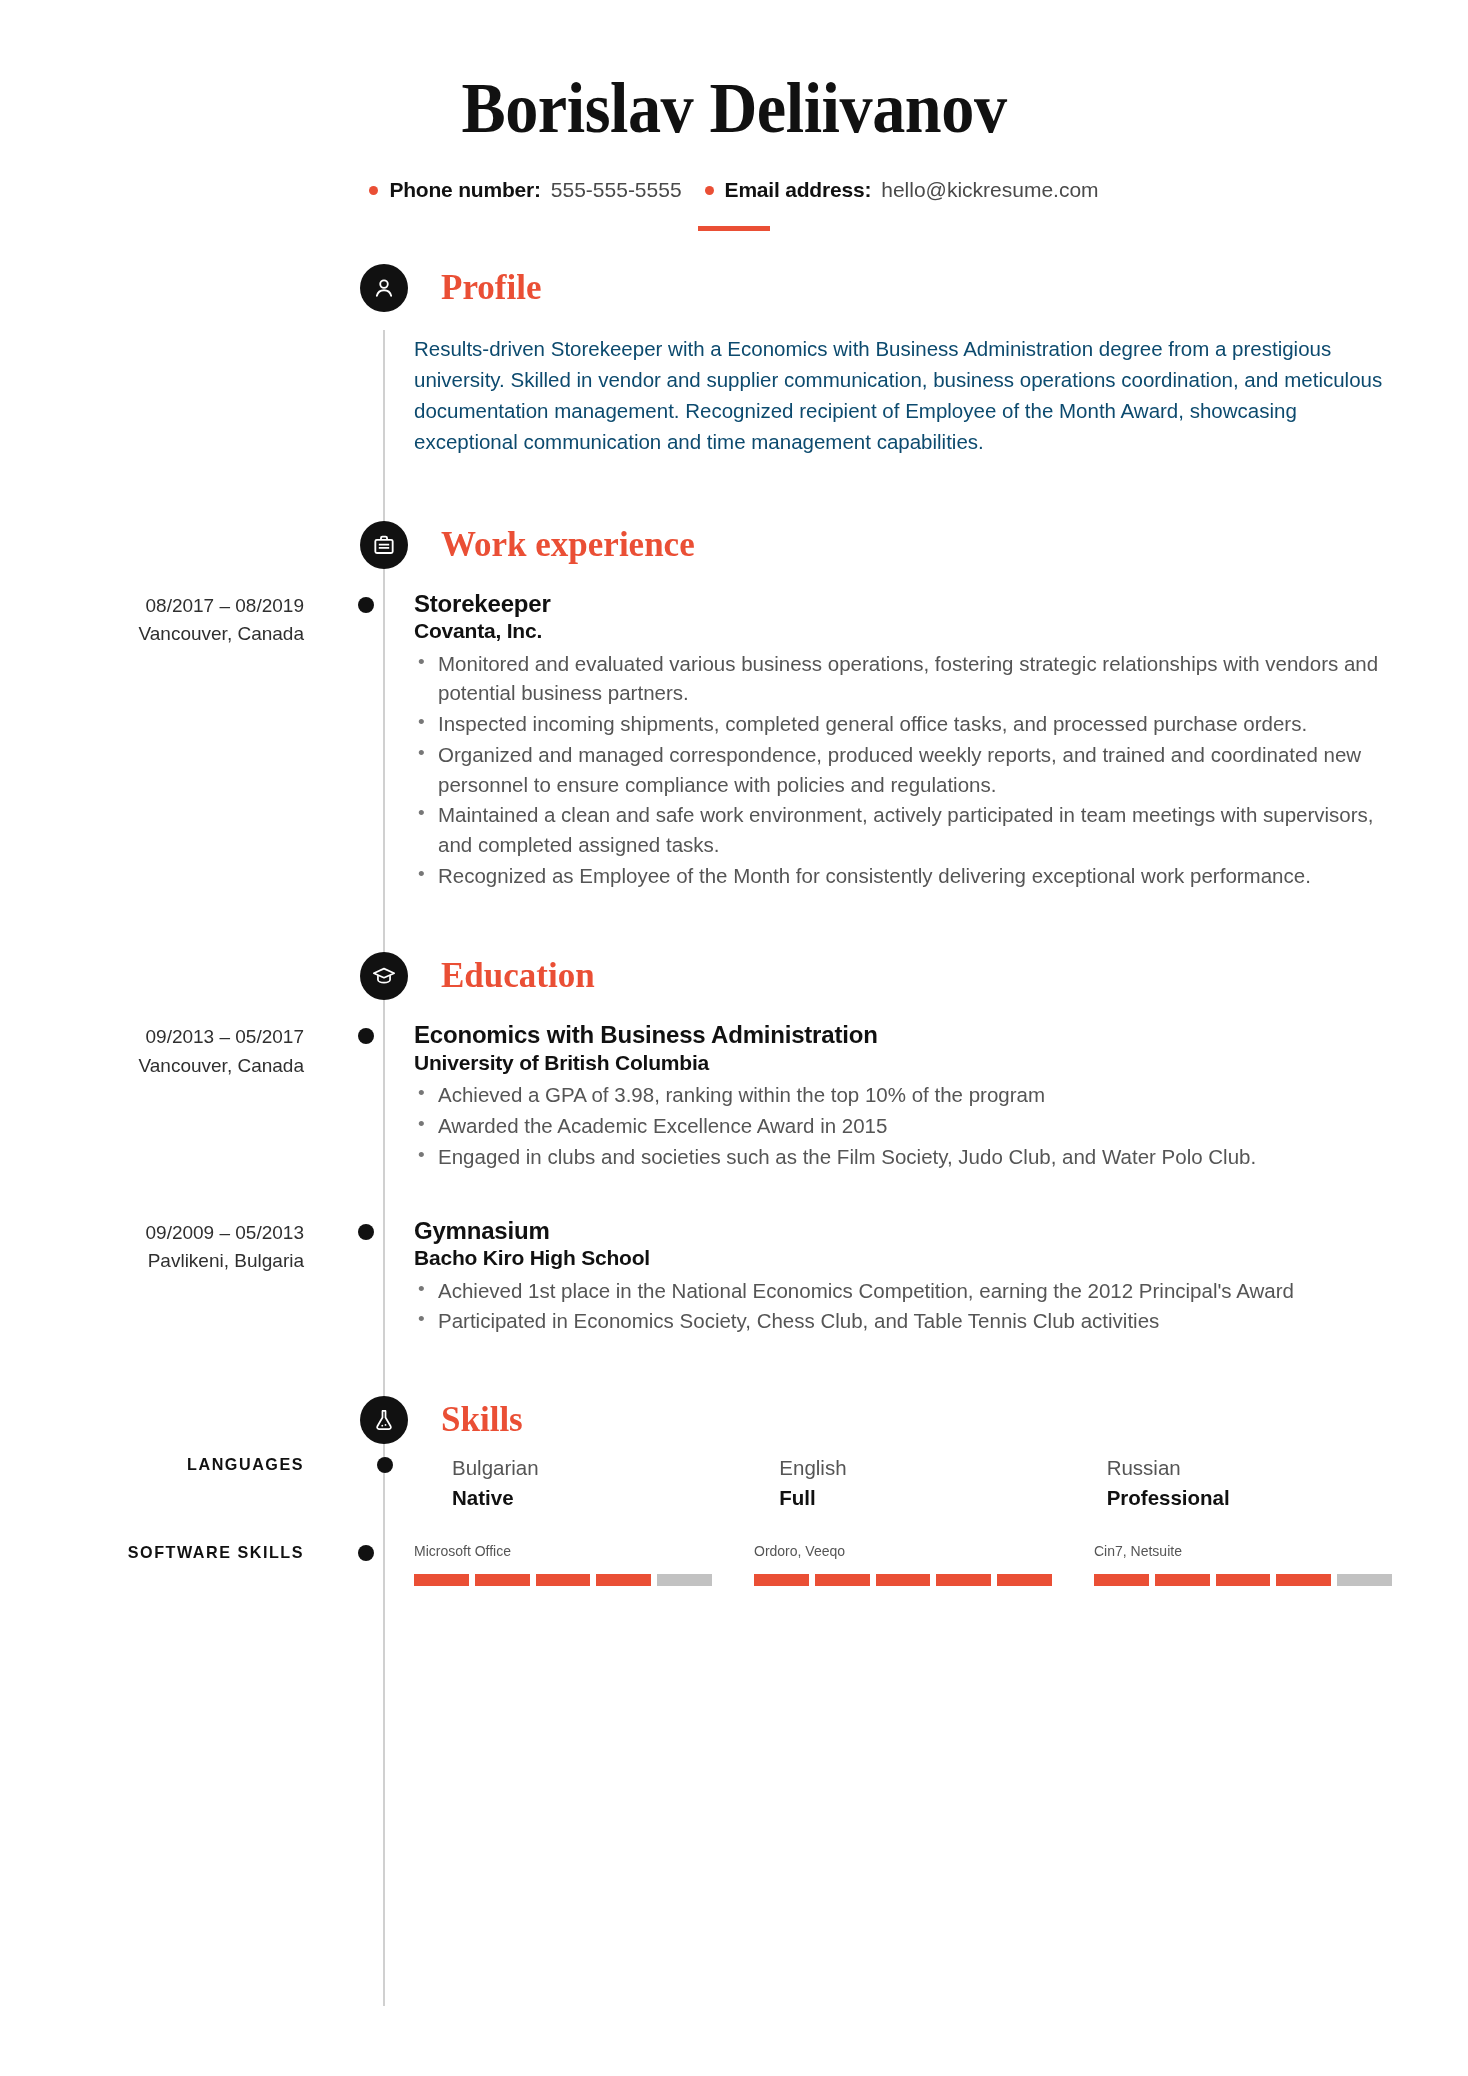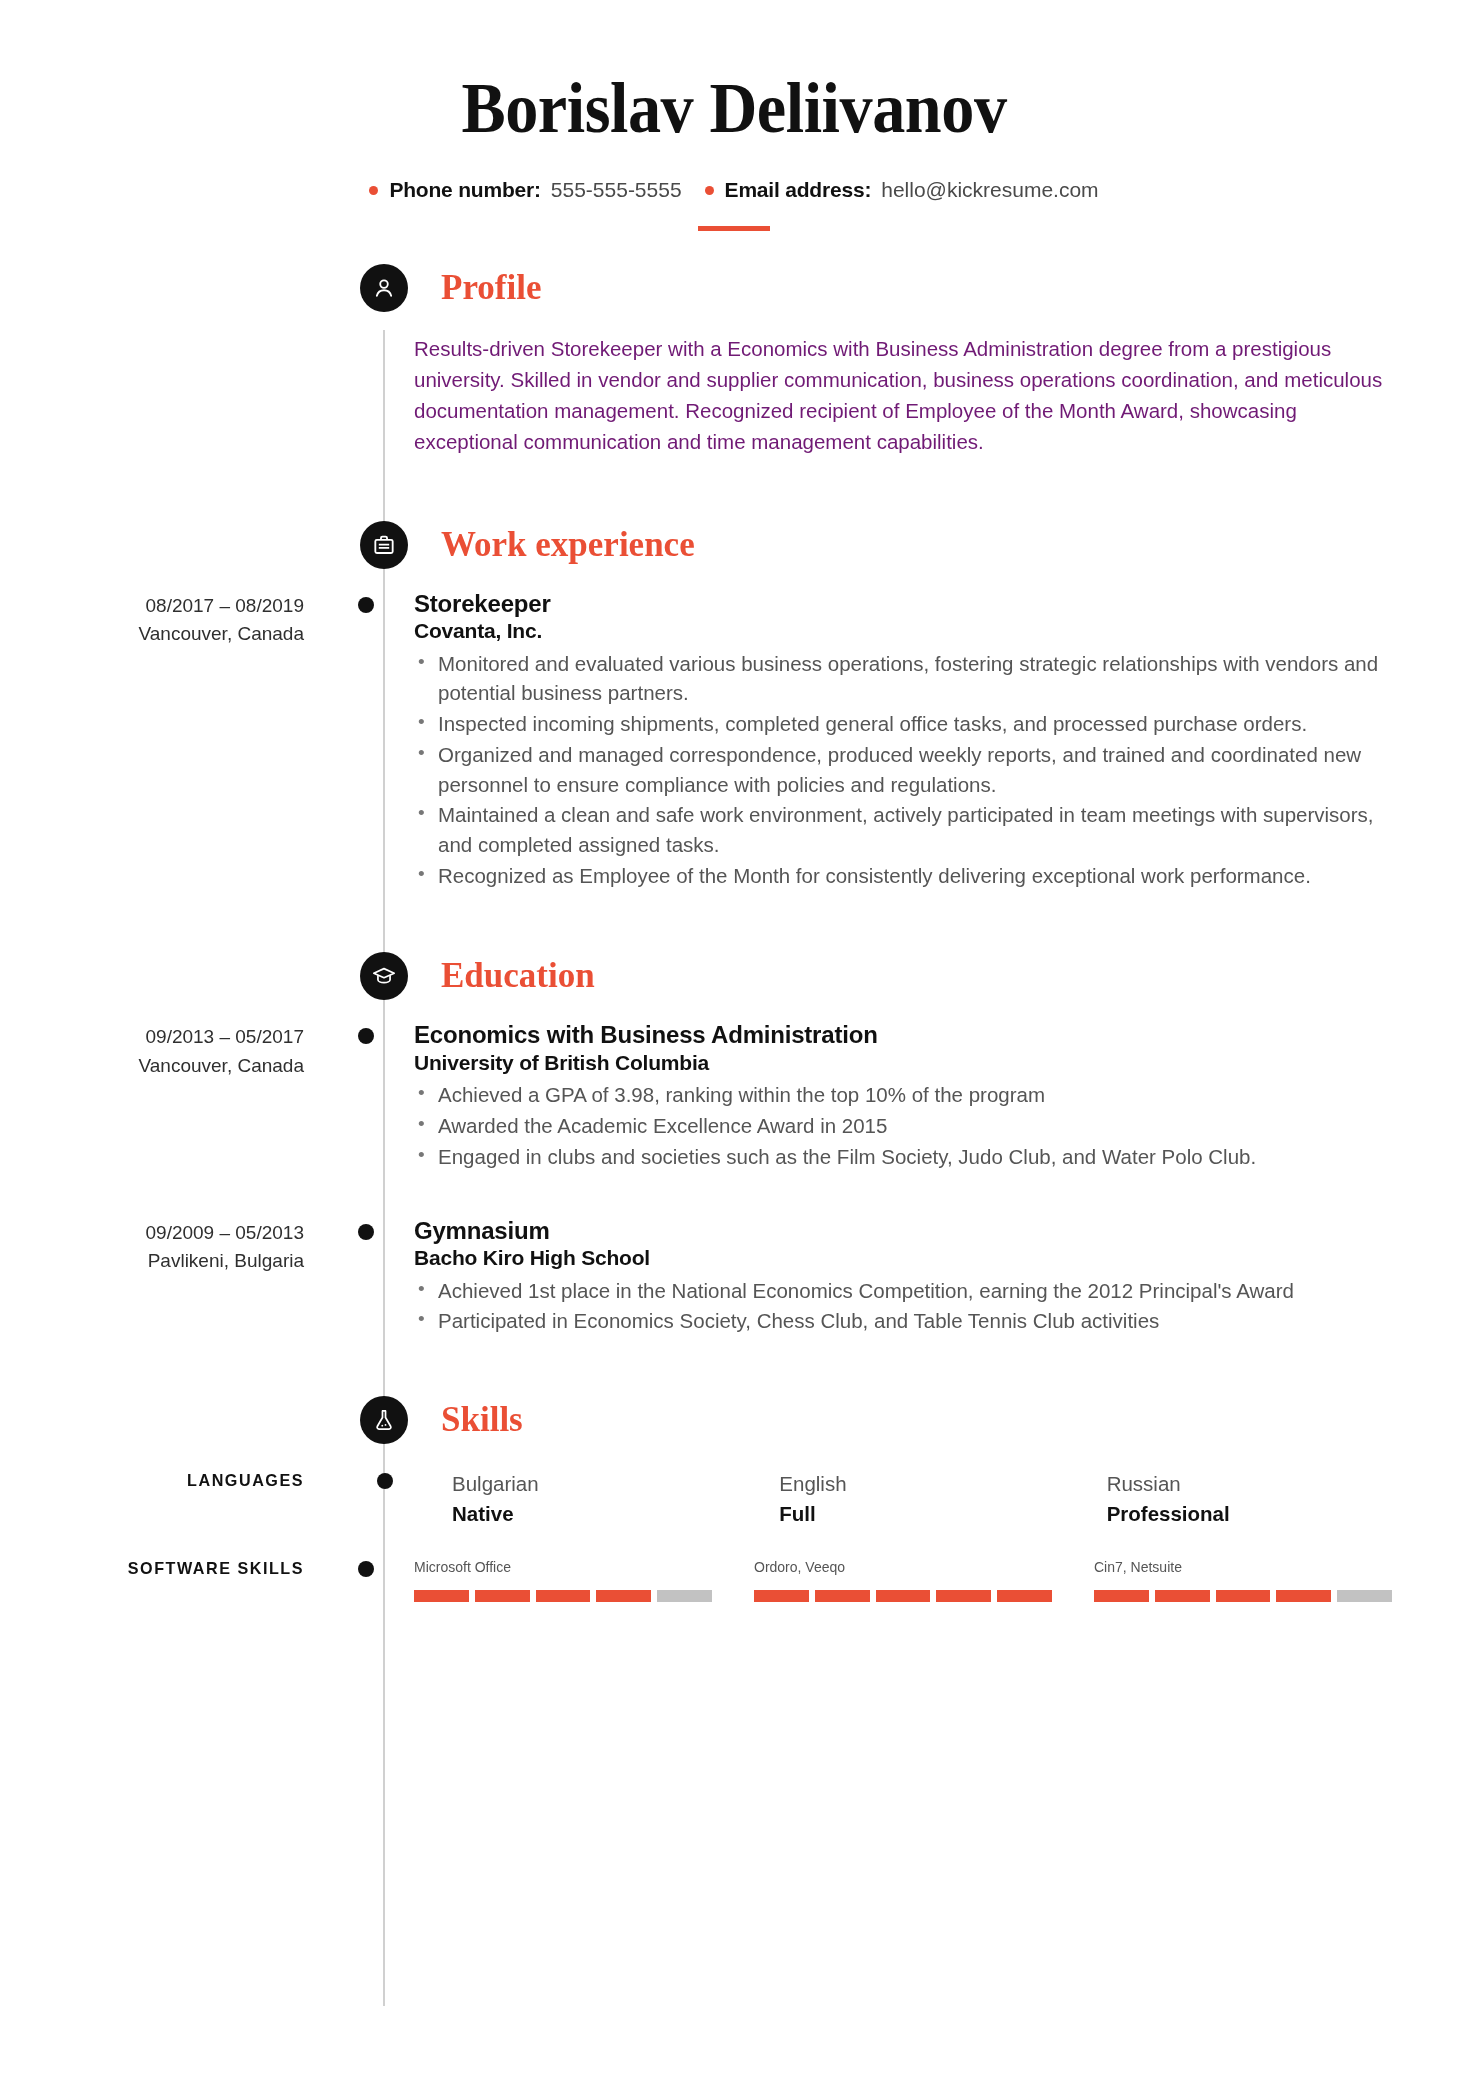"Results-driven Storekeeper with a" .para { color: #701a75 -> #0c4a6e }
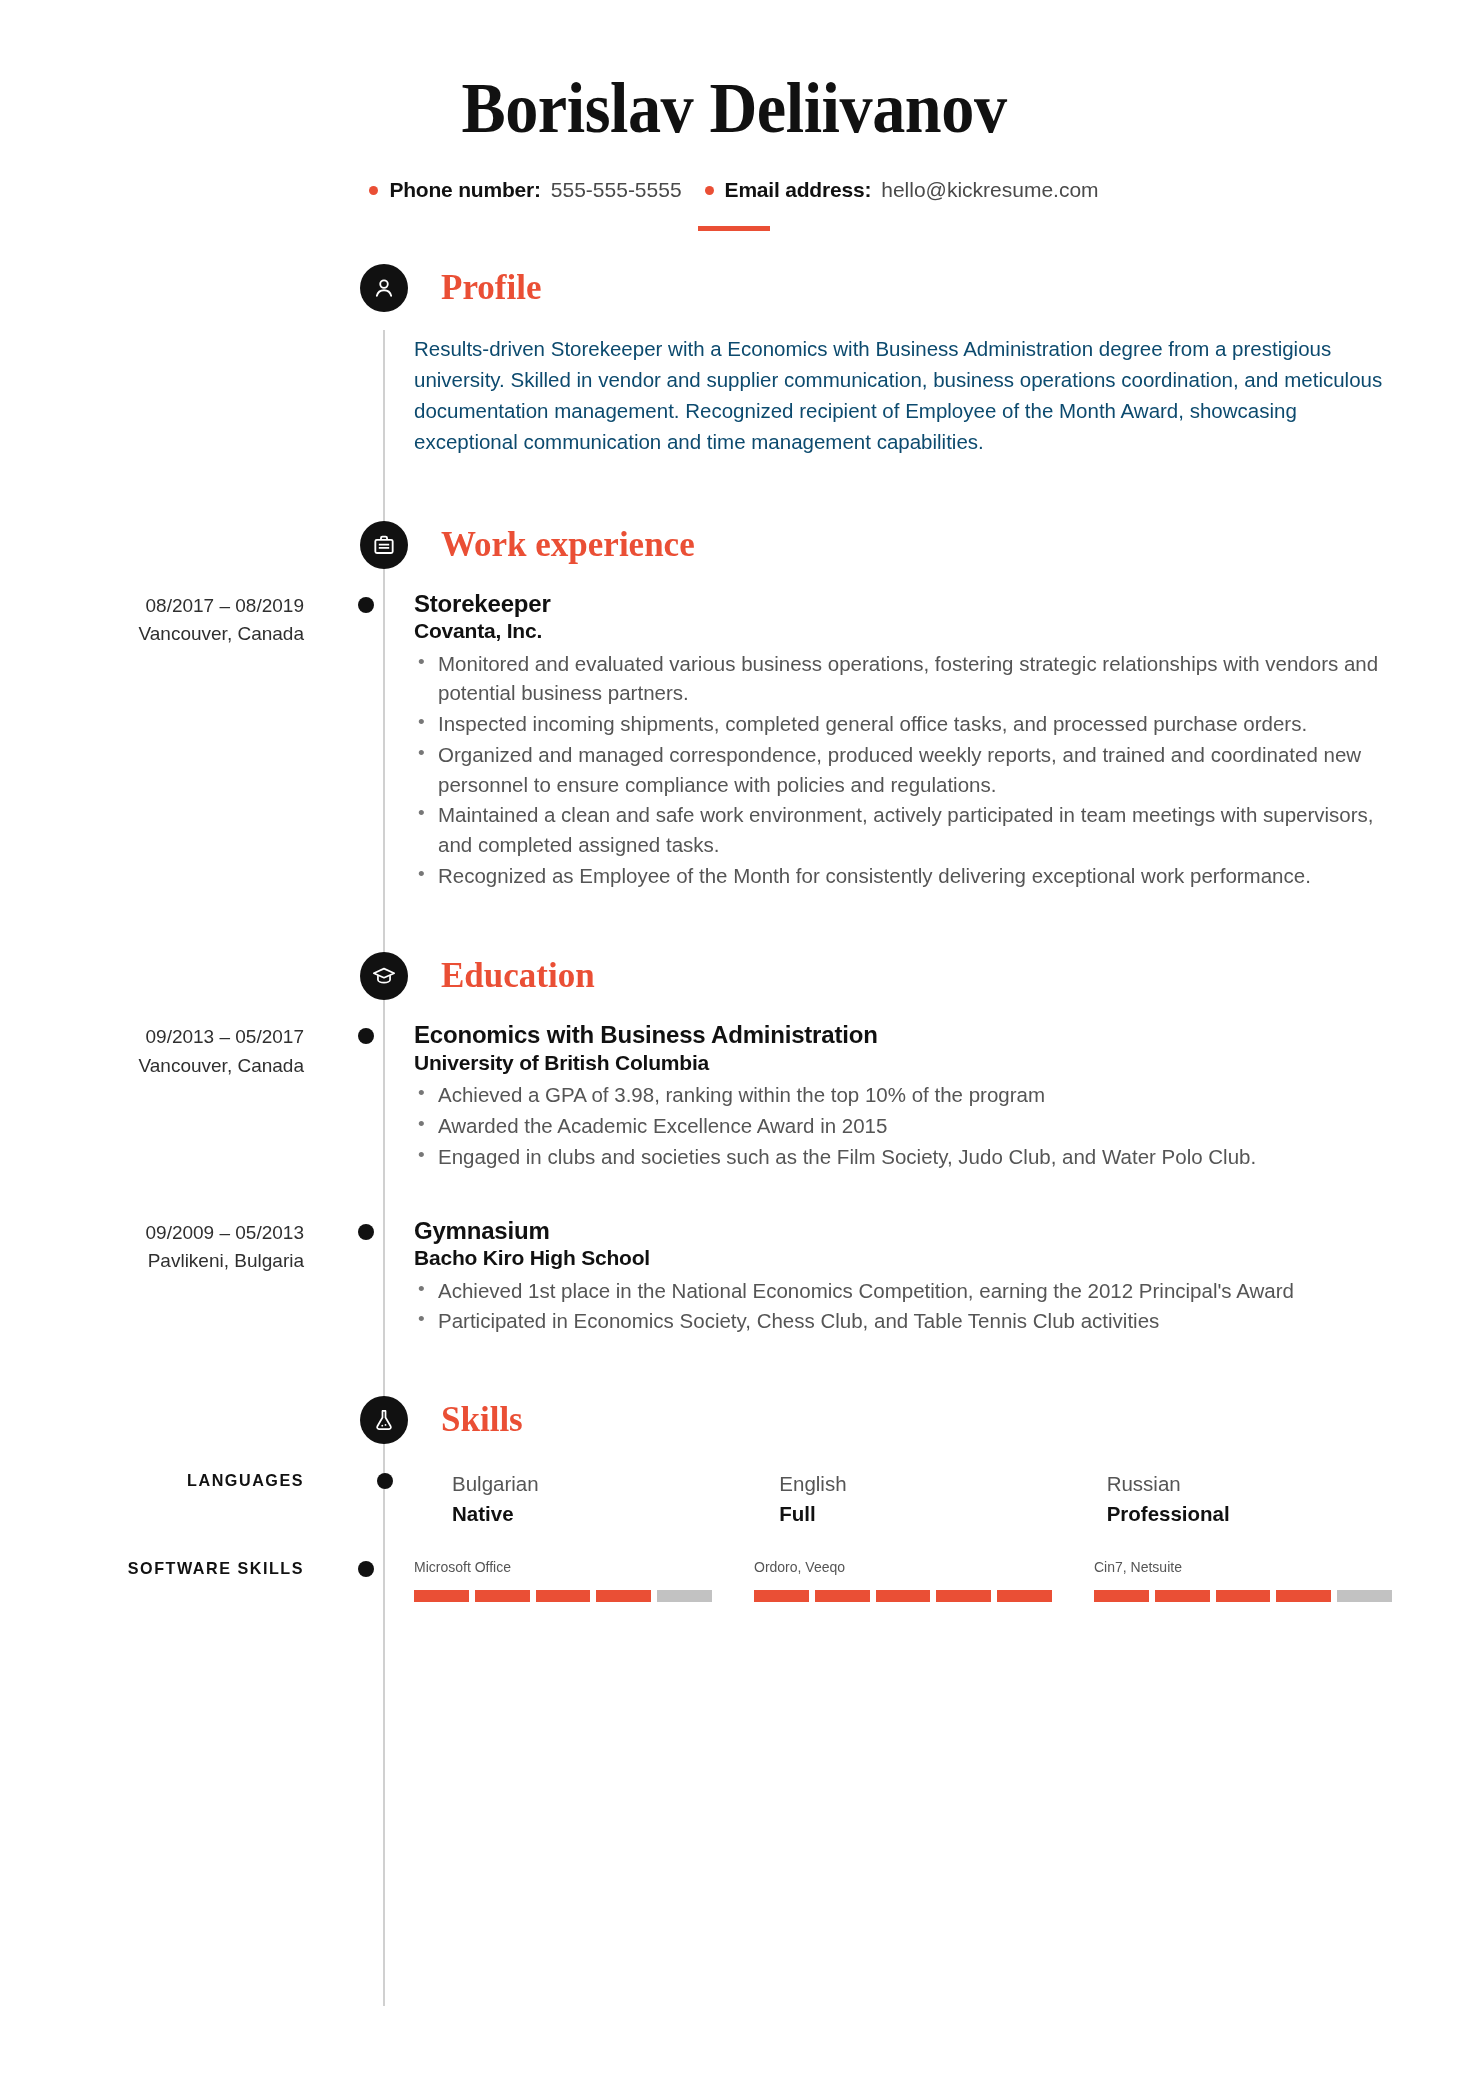"LANGUAGES" div.row { margin-top: 26px -> 10px }
